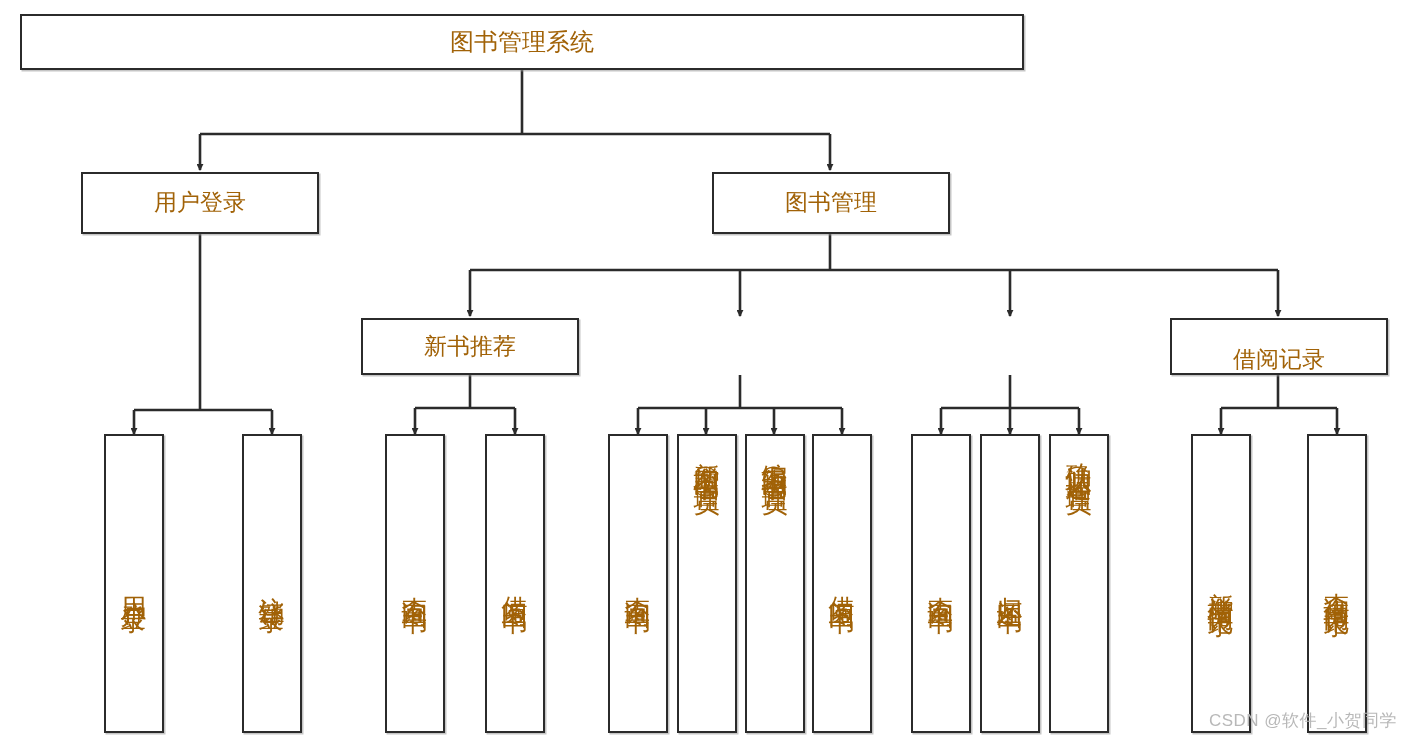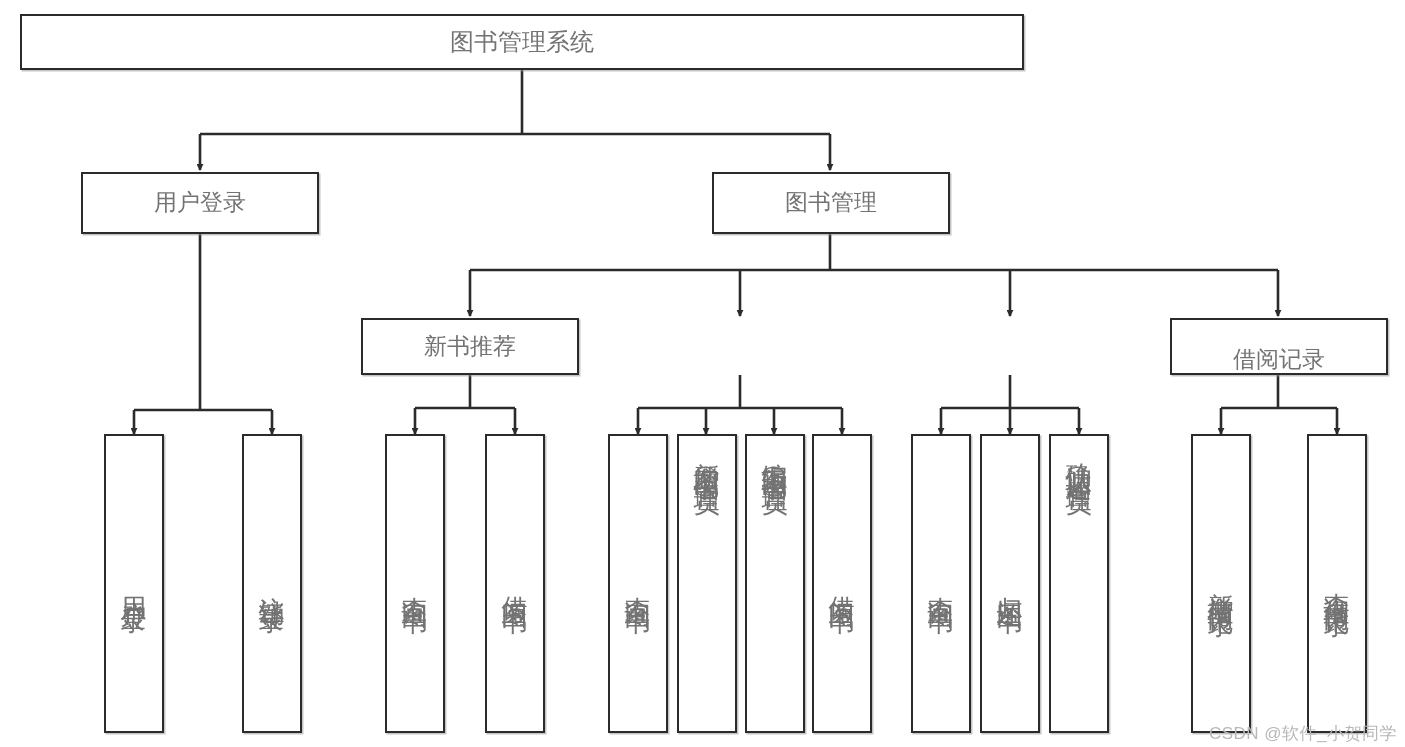"图书管理系统" .node { color: #737373 -> #a16207 }
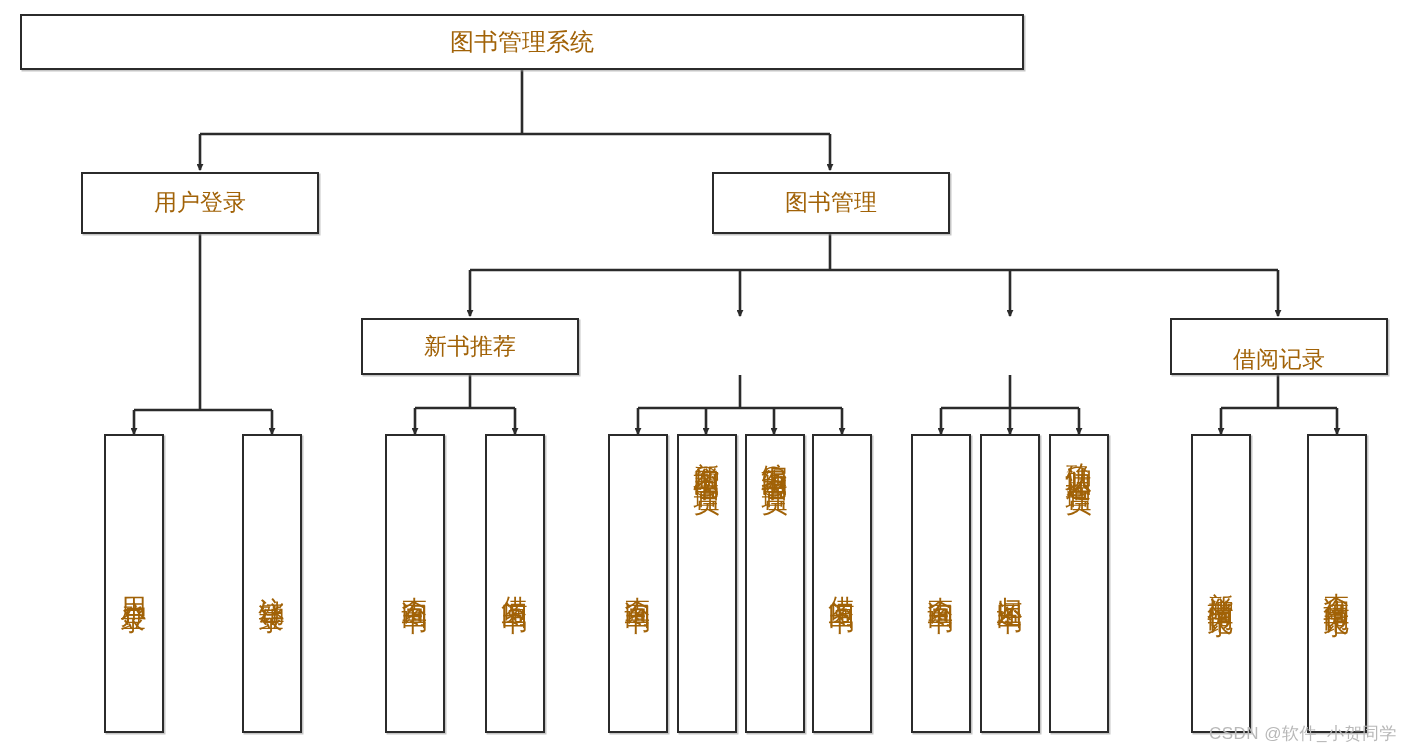"CSDN @软件_小贺同学" #watermark { bottom: 2px -> 15px }
